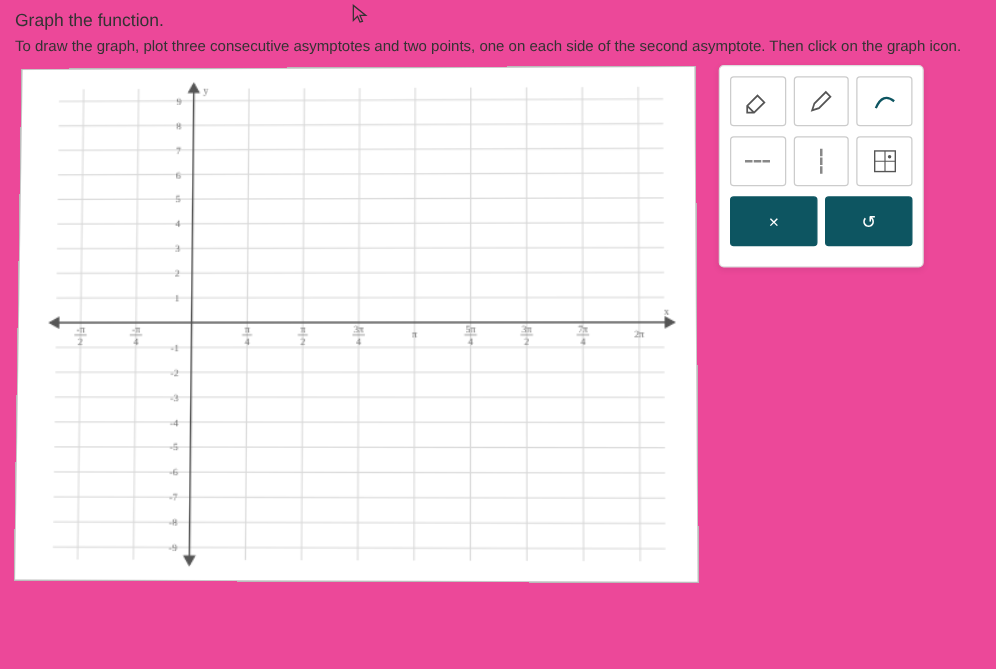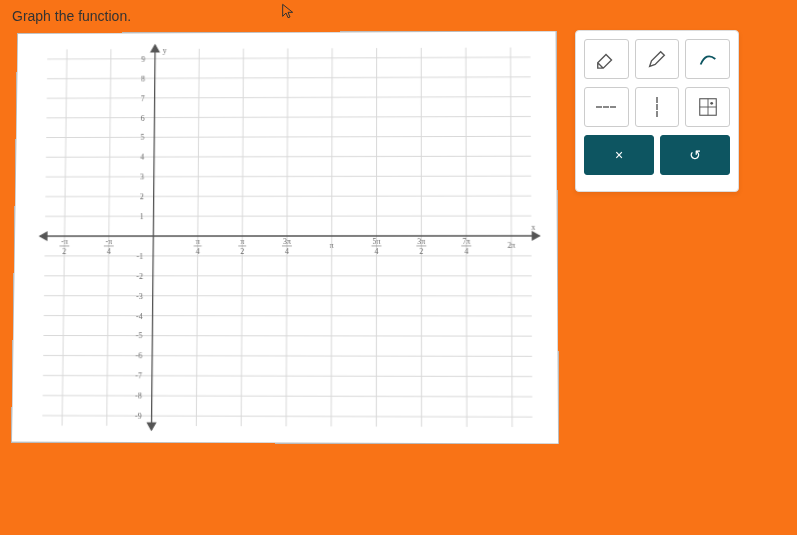"Graph the function." .page { background: #f97316 -> #ec4899 }
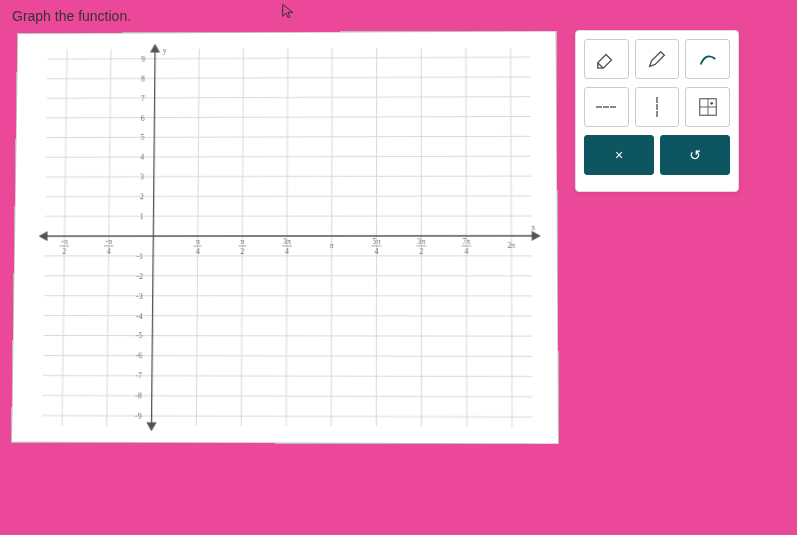"To draw the graph, plot" div.instructions { html: none -> <div>To draw the graph, plot three consecutive asymptotes and two points, one on each side of the second asymptote. Then click on the graph icon.</div> }
